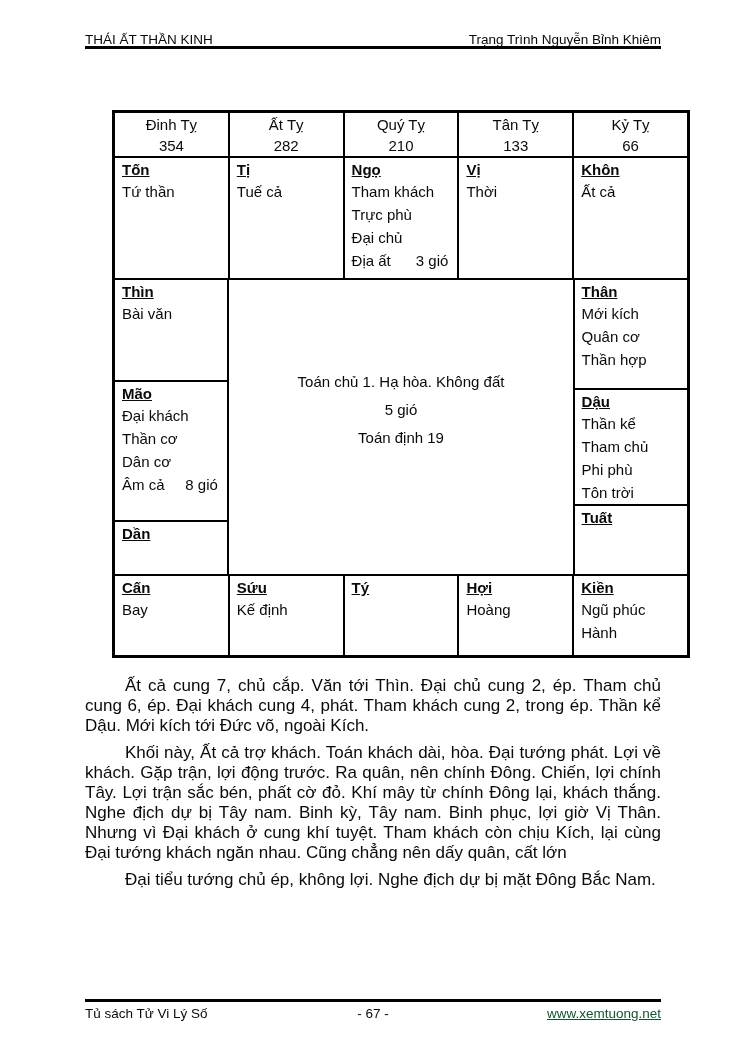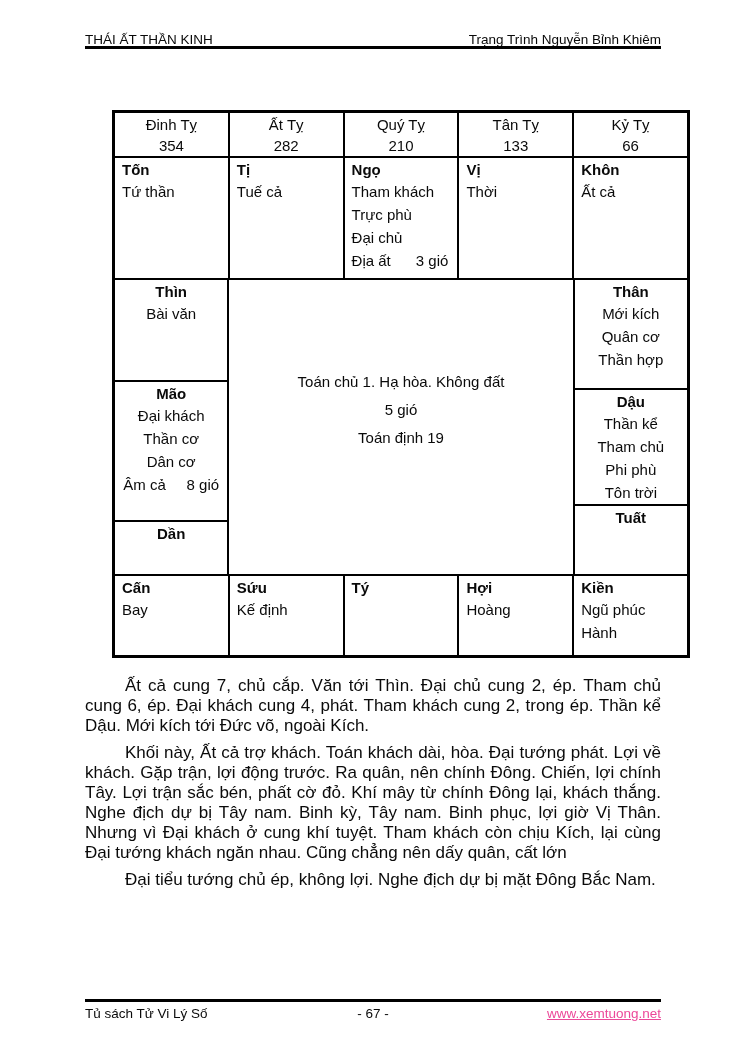"Tốn" .c-label { text-decoration: none -> underline }
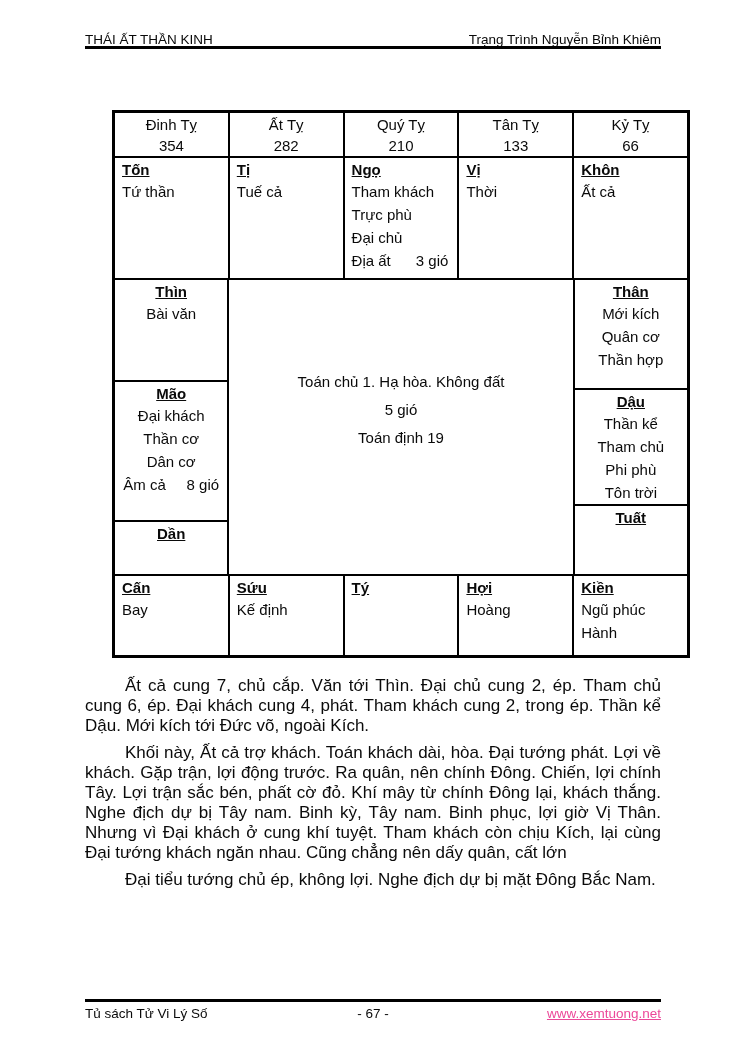"Thìn" .mid-cell { text-align: center -> none }
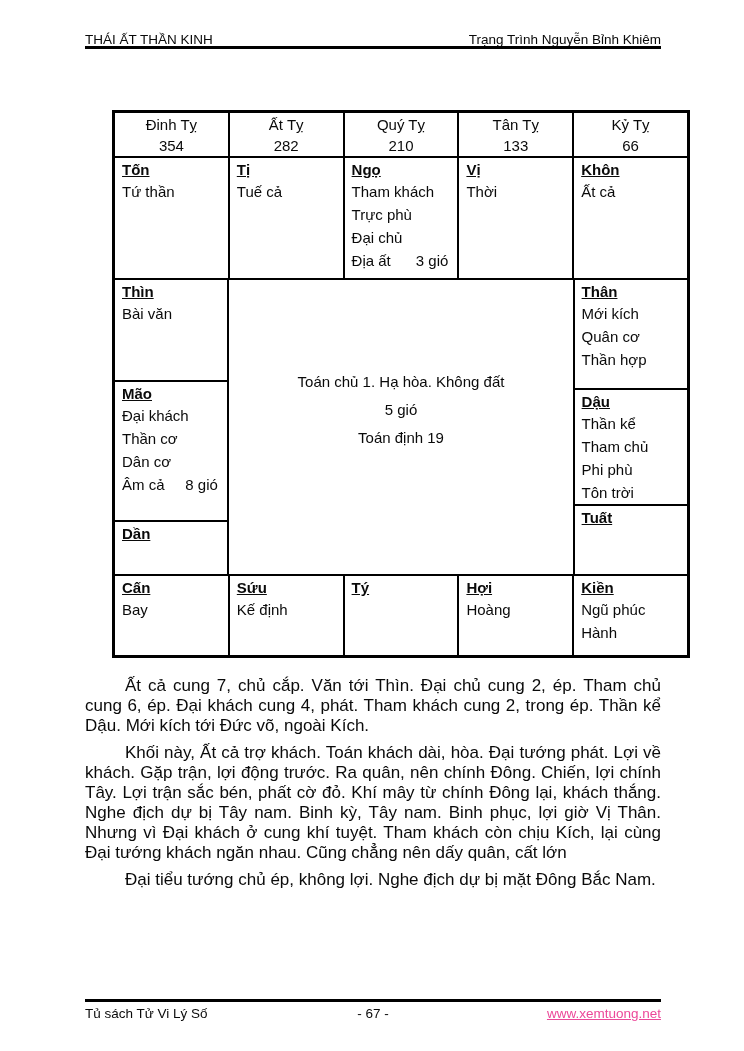"www.xemtuong.net" .f-right { color: #ec4899 -> #14532d }
